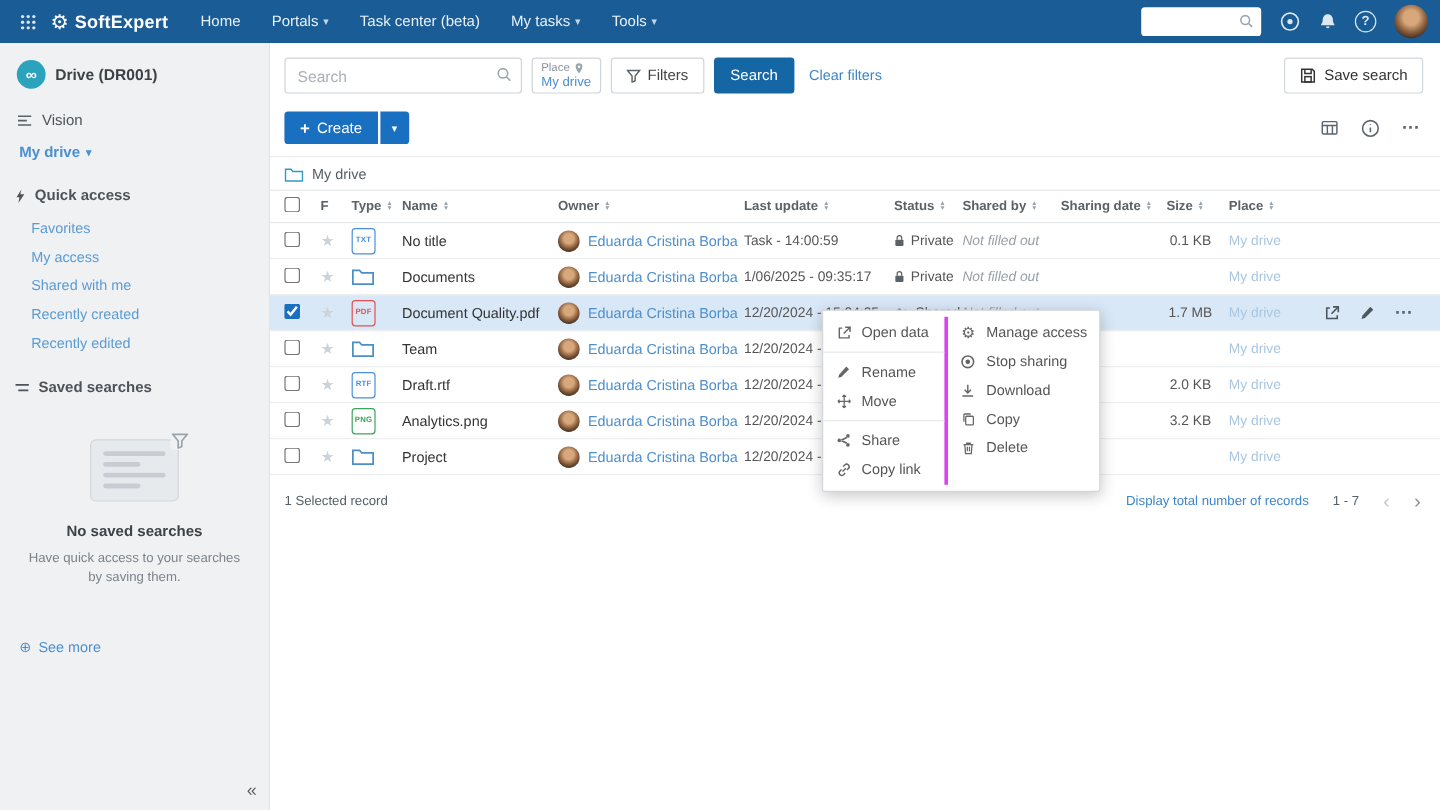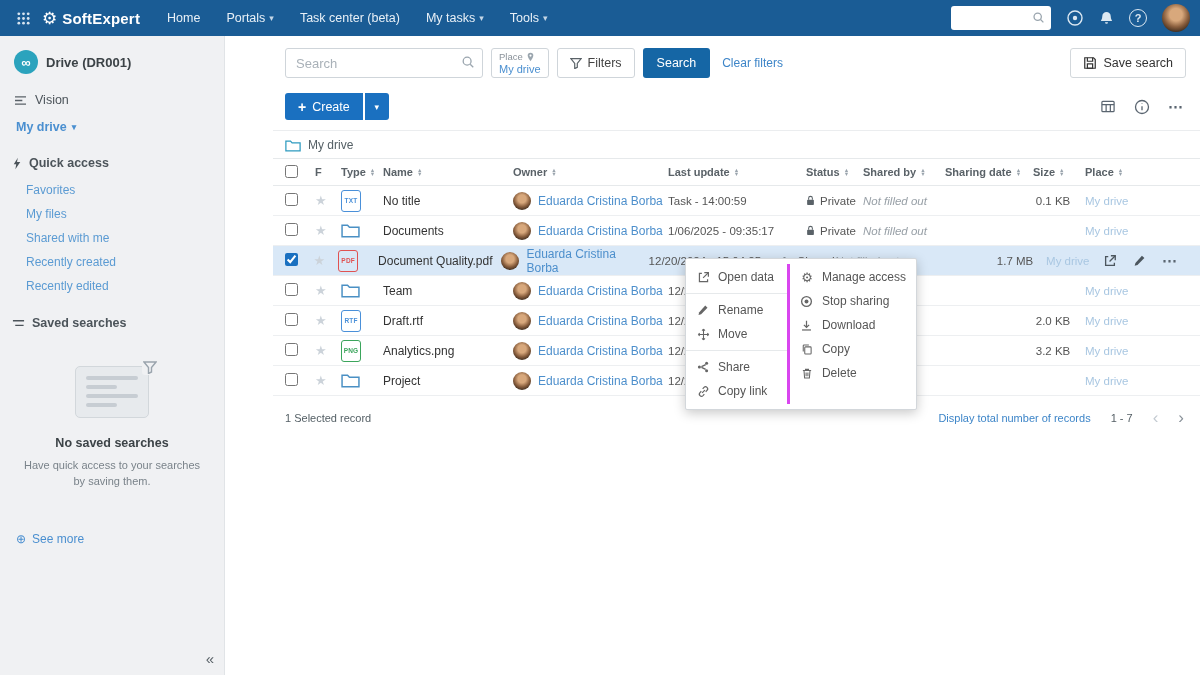"Search" .main { padding-left: 48px -> none }
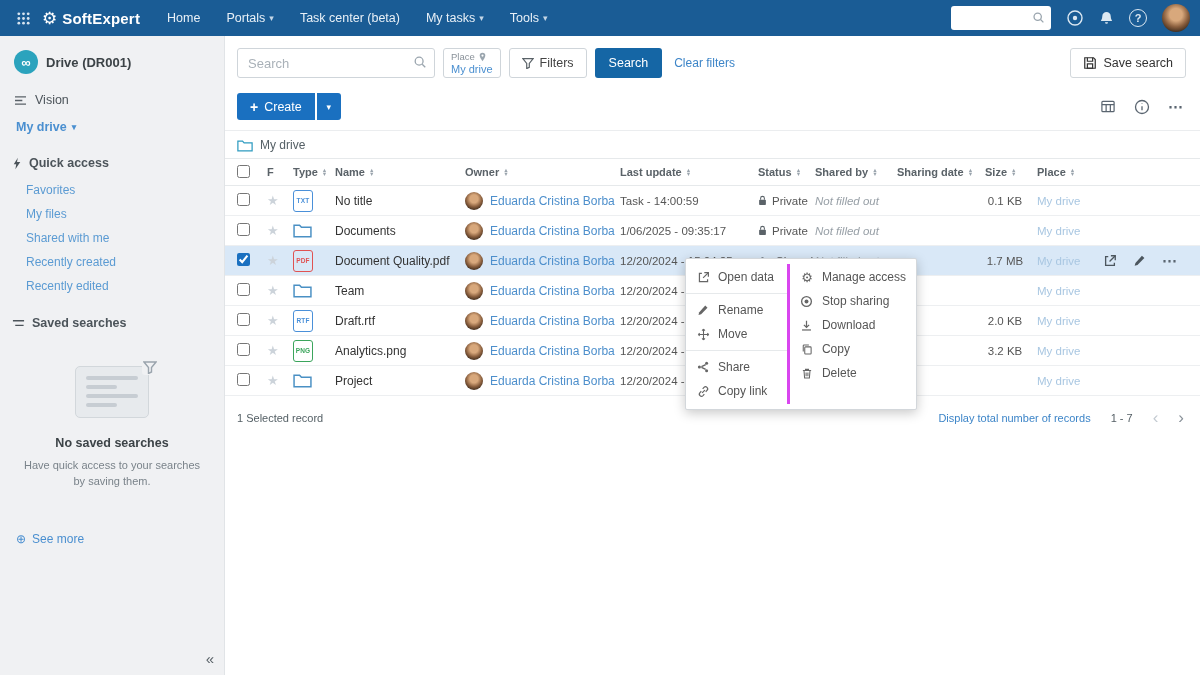"Last update" .c-upd { width: 138px -> 125px }
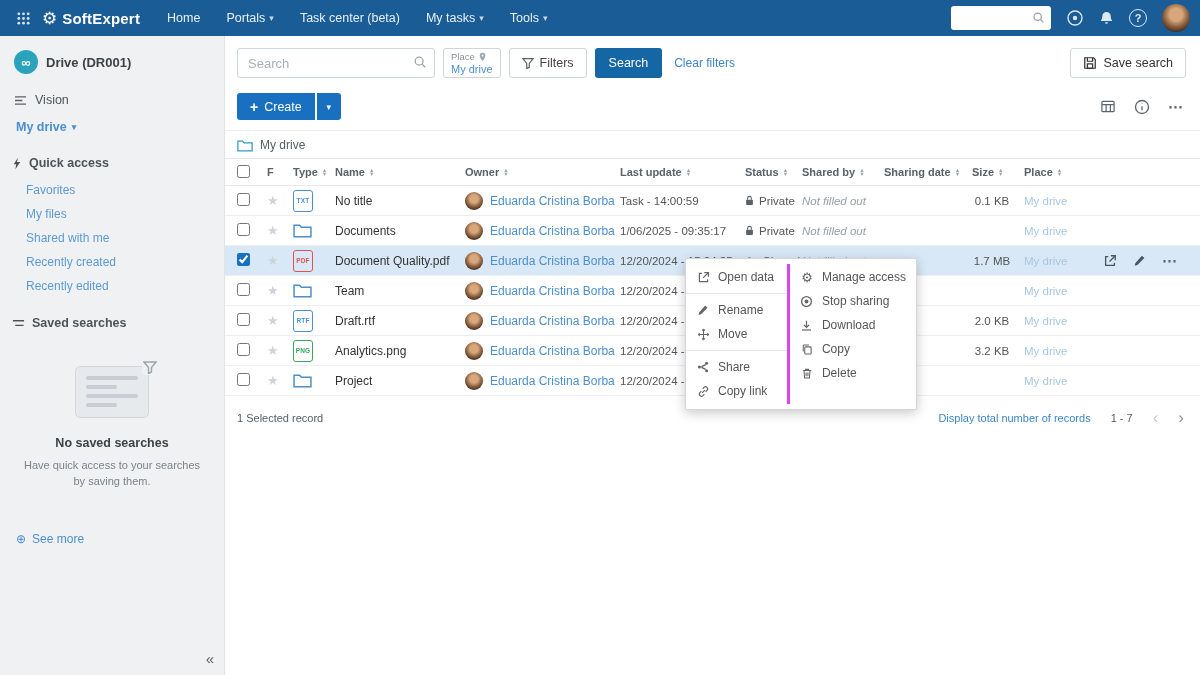"My files" a.sb-link { text: files -> access }
